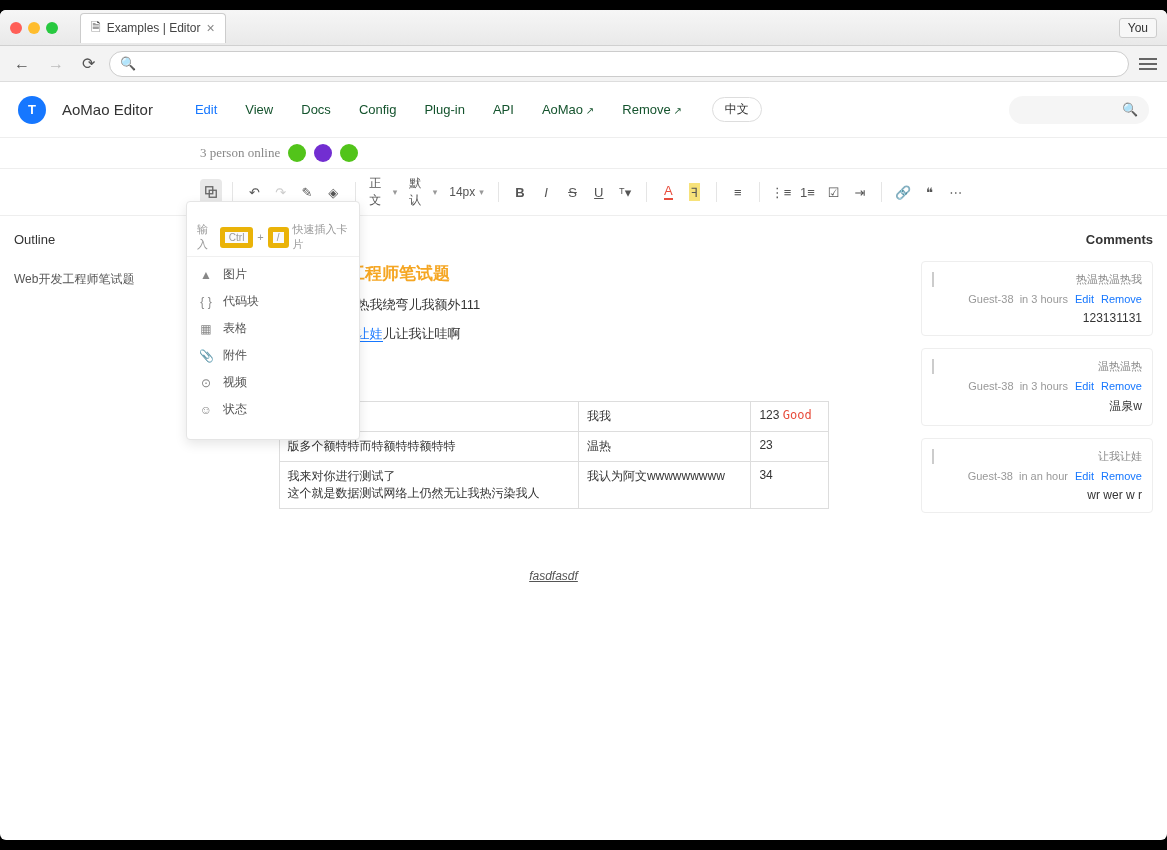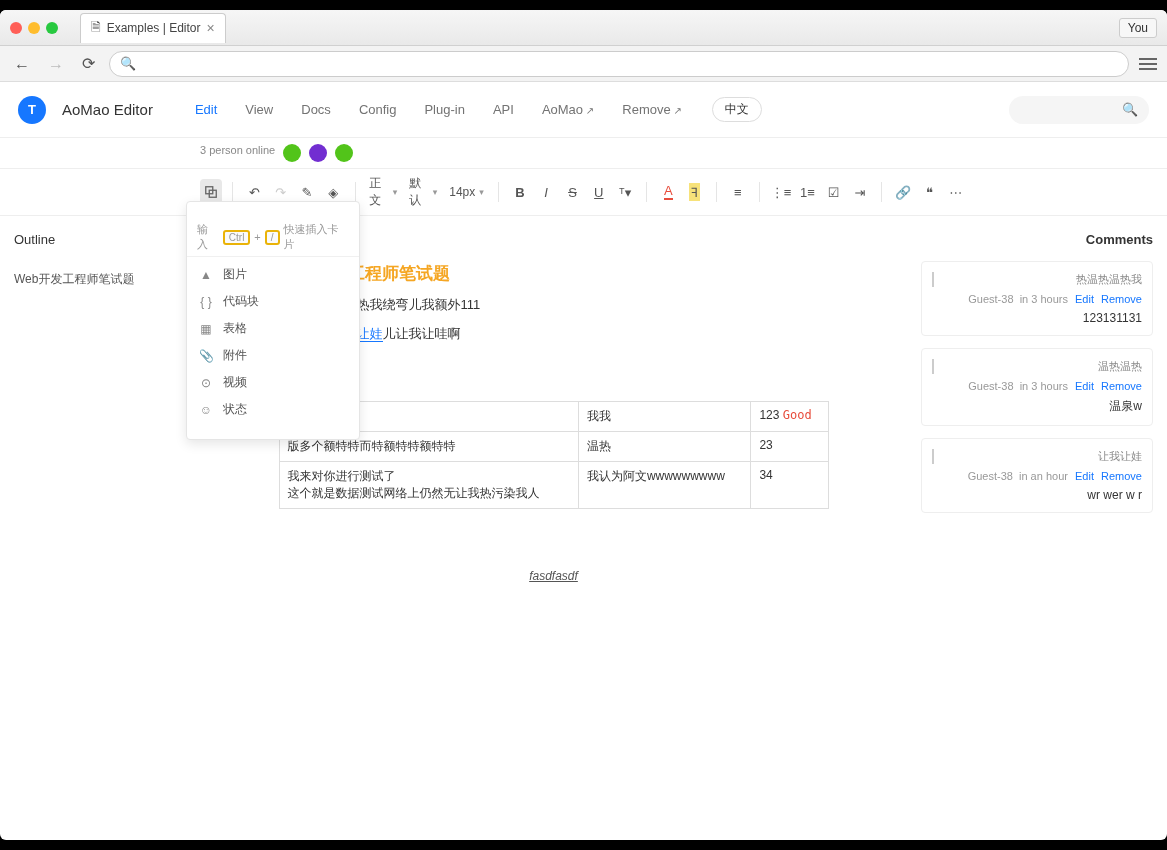"View" .navlink { color: #737373 -> #14532d }
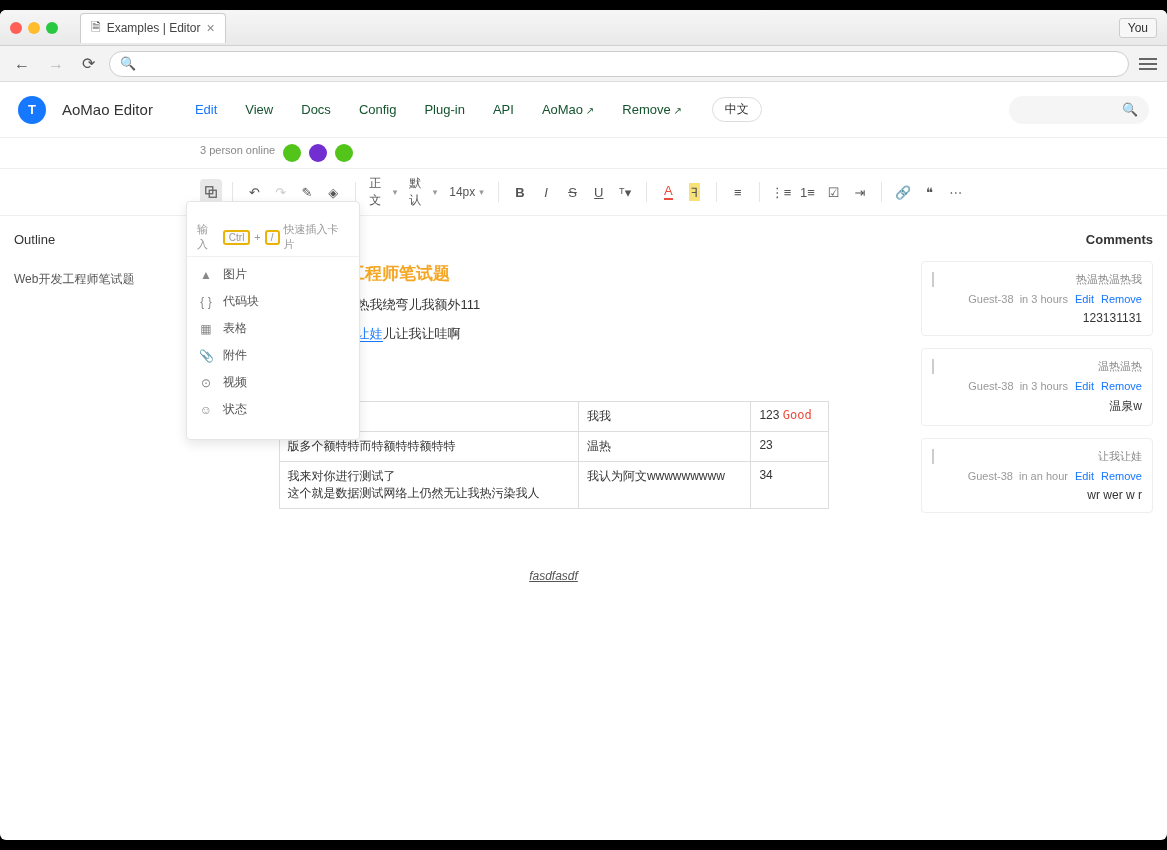"3 person online" .presence { align-items: none -> center; font-family: none -> Liberation Serif, serif; font-size: 11px -> 13px }
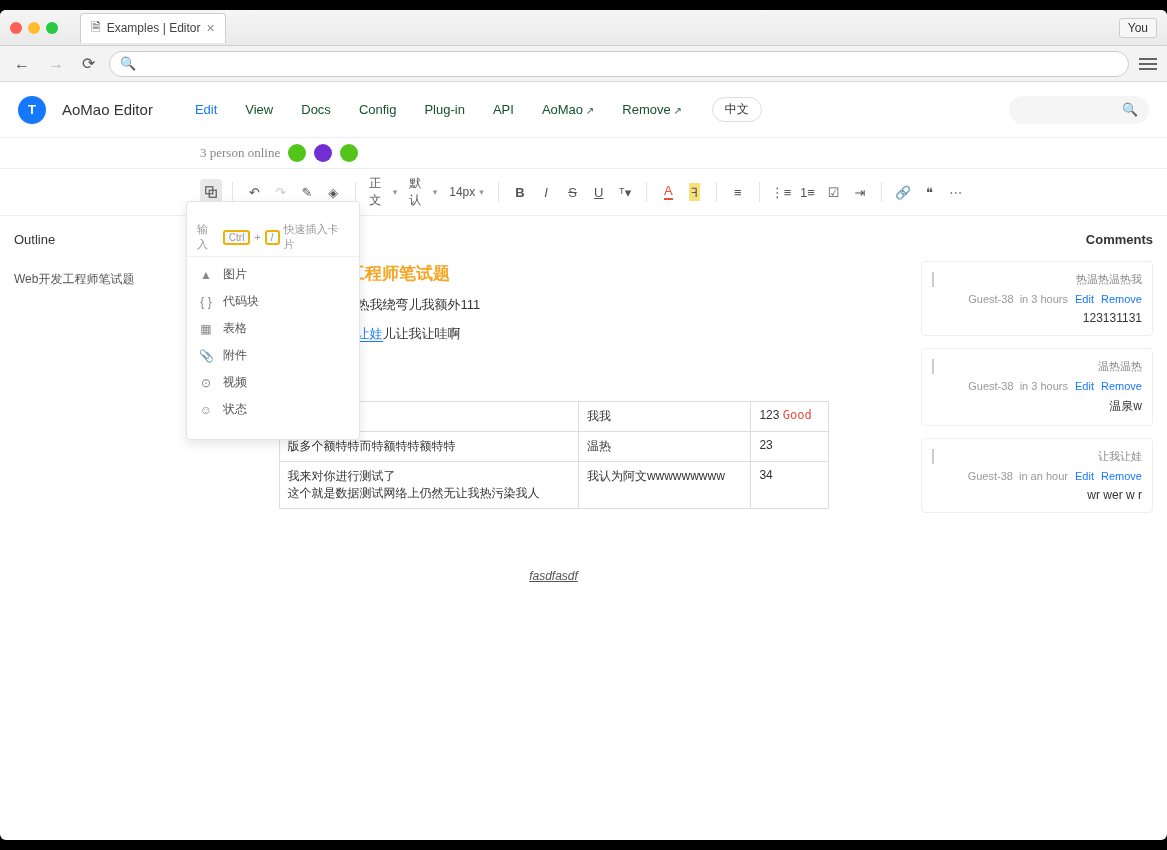"Ctrl" .kbd { border: 2px solid #eab308 -> 5px solid #eab308 }
